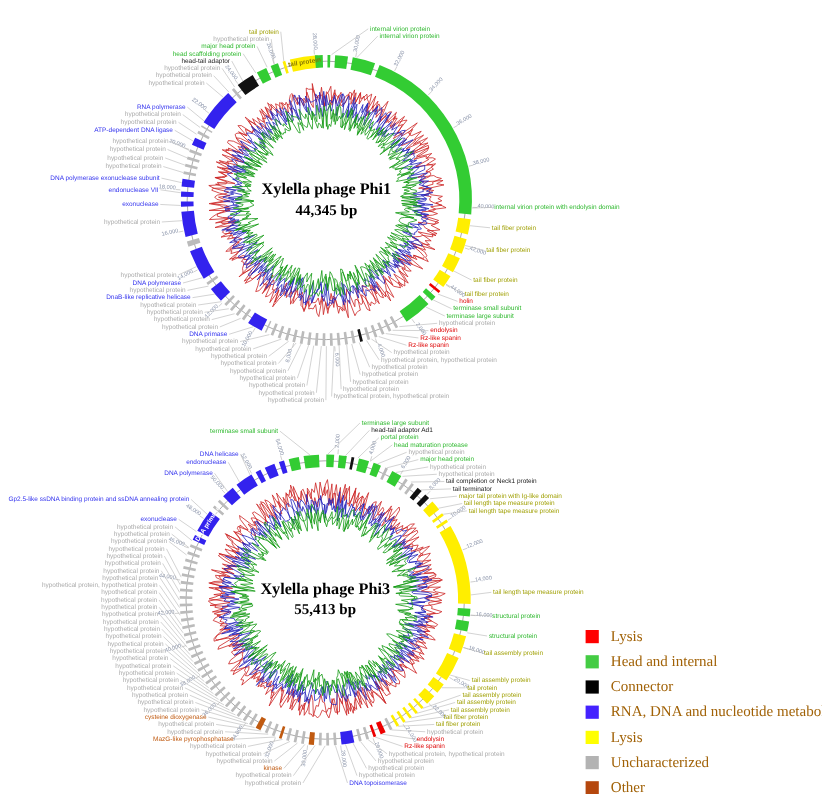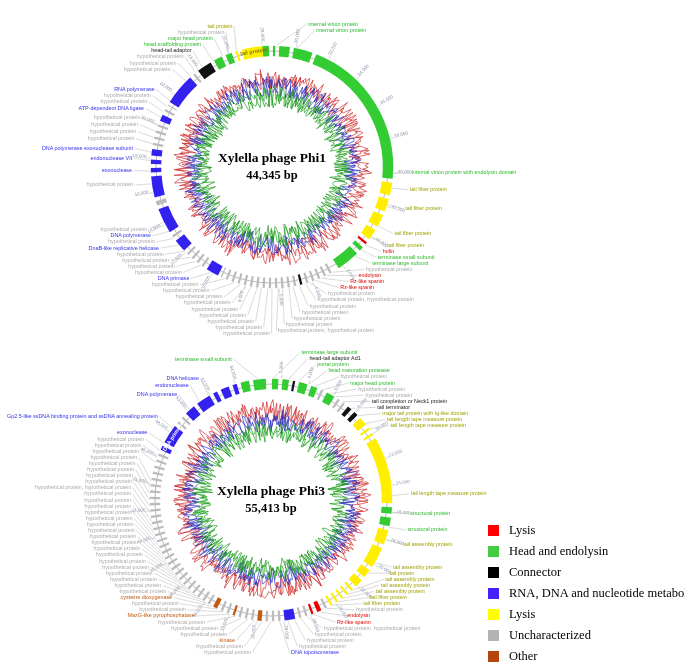"Lysis" .legend-label { color: #000000 -> #a16207 }
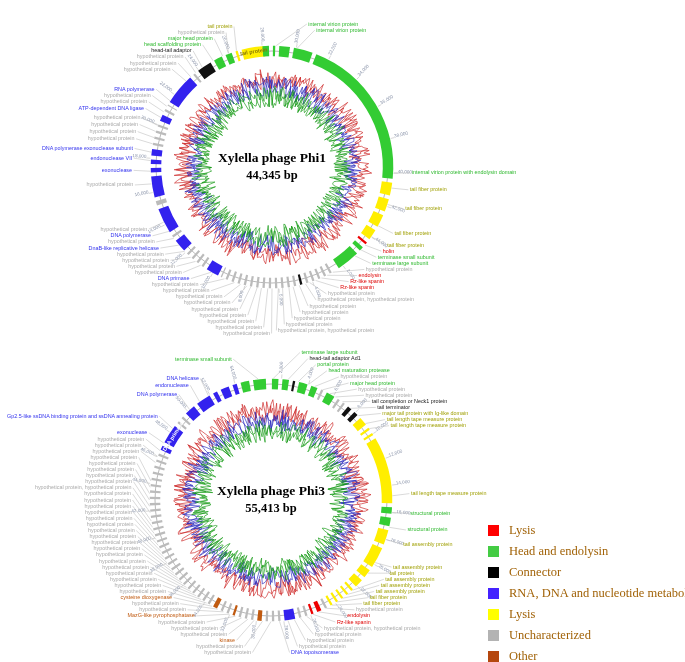"Head and endolysin" span.legend-label { text: endolysin -> internal }
